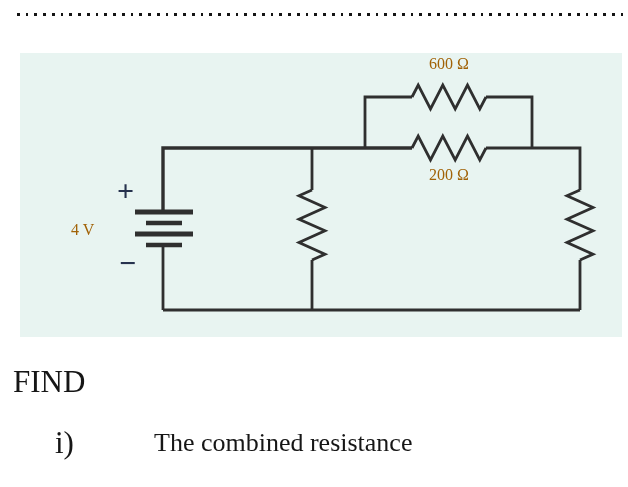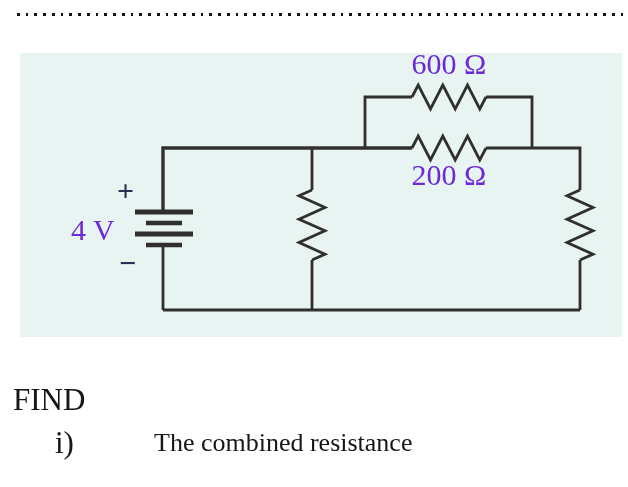"600 Ω" .clabel { color: #6d28d9 -> #a16207; font-size: 30px -> 16px }
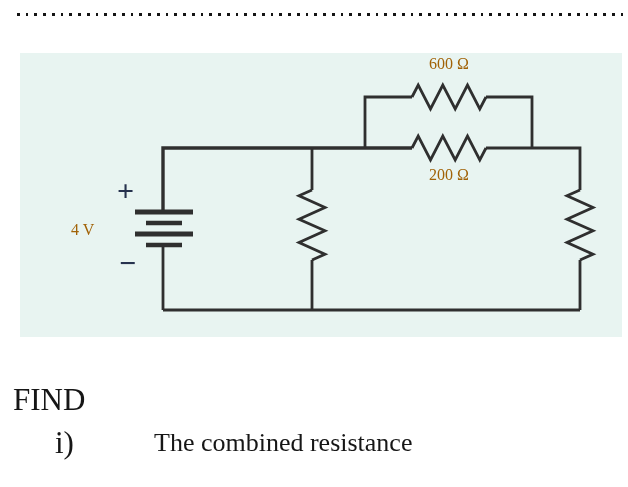"FIND" .find { top: 383px -> 365px }
